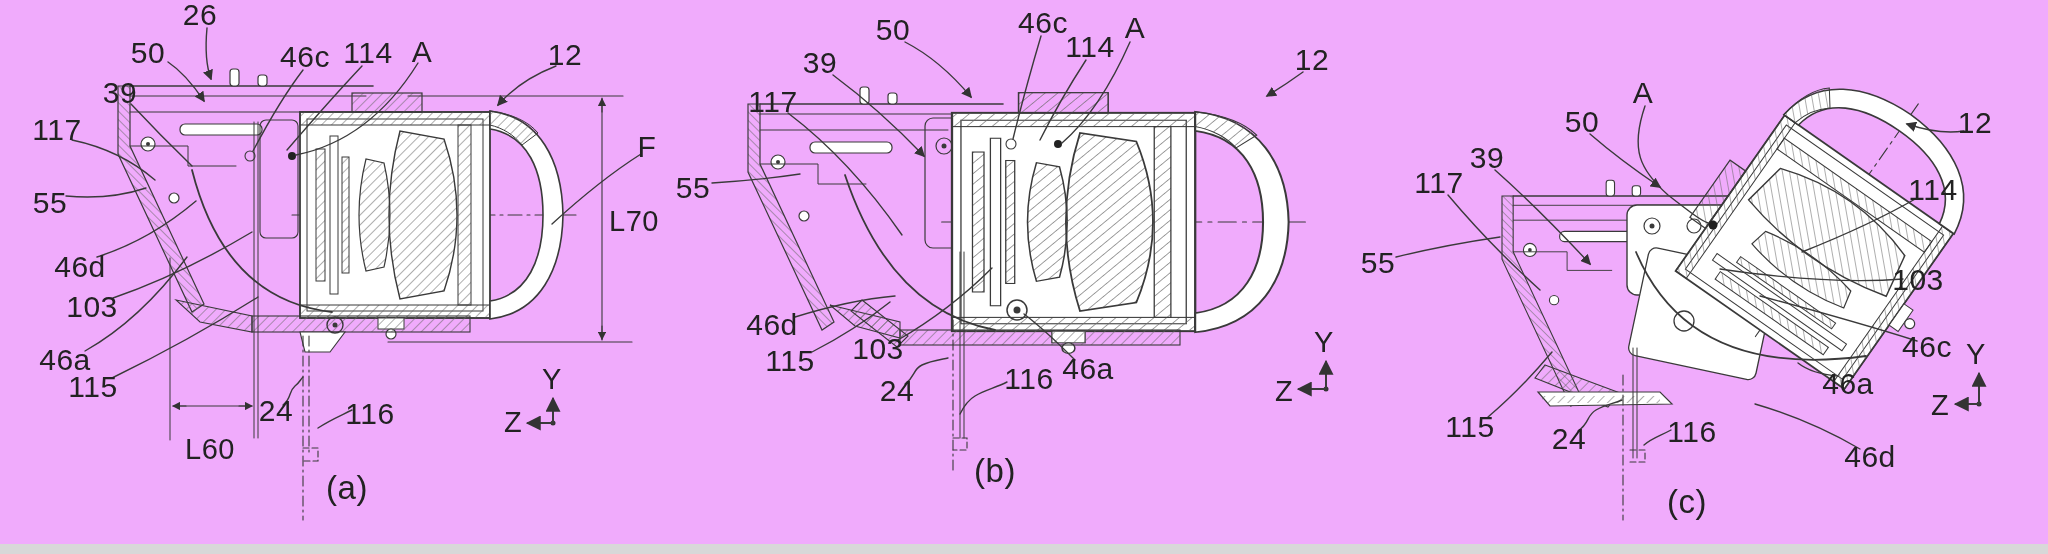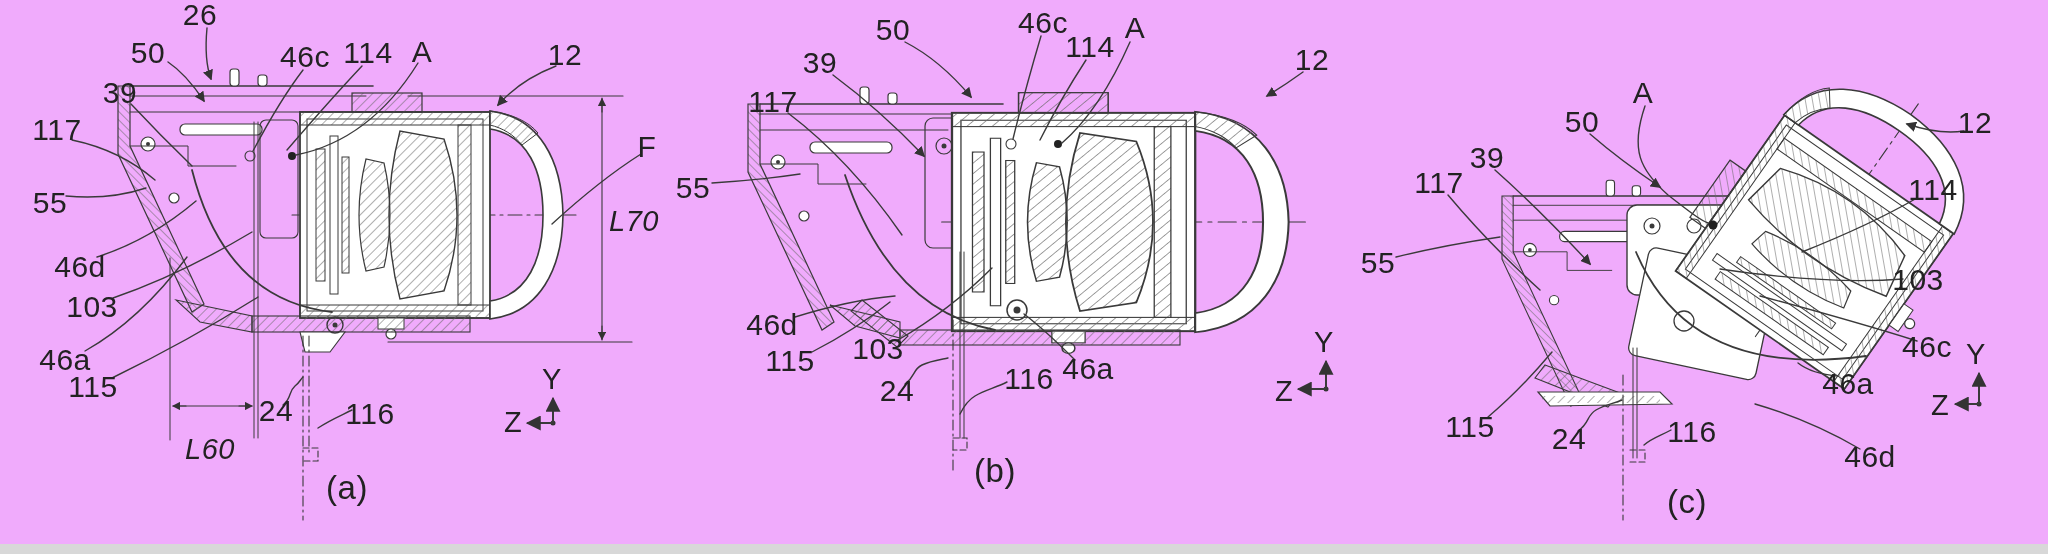"L70" .dim { font-style: italic -> none }
